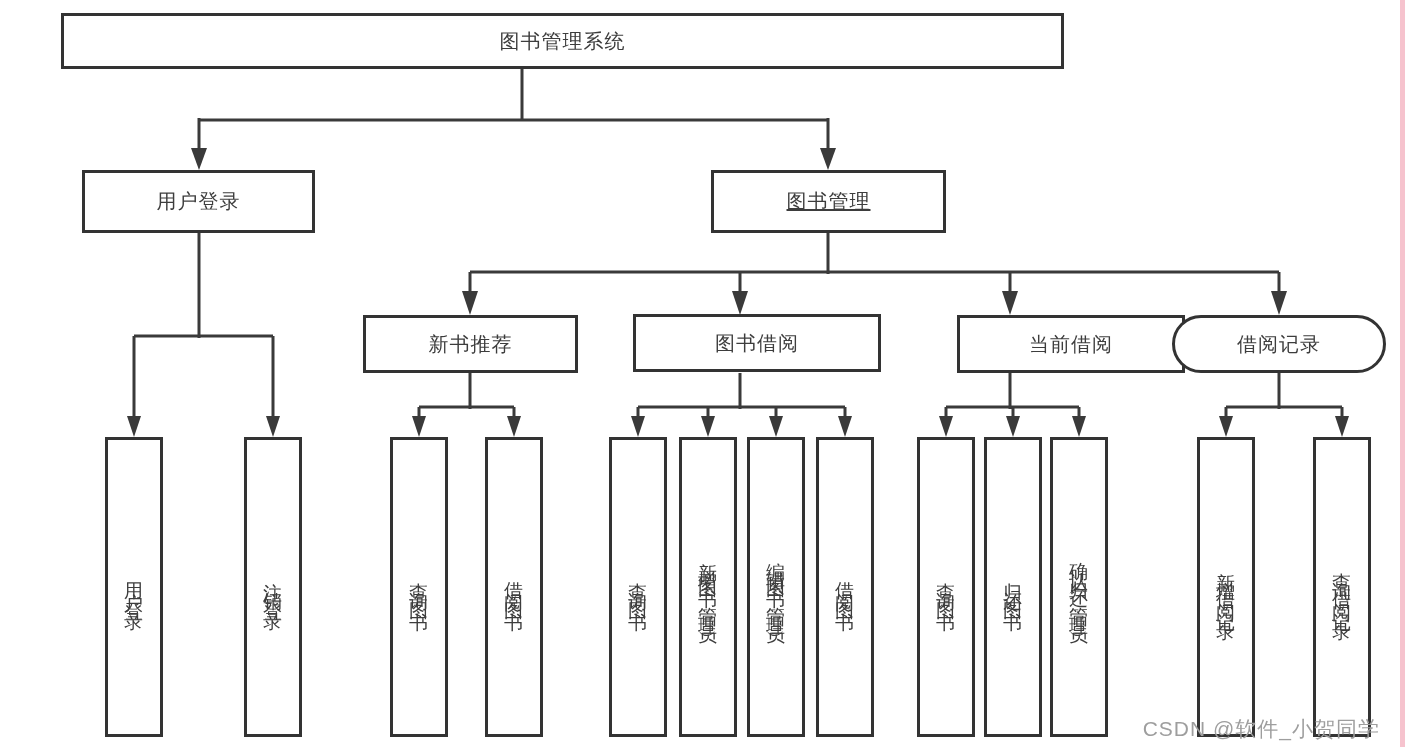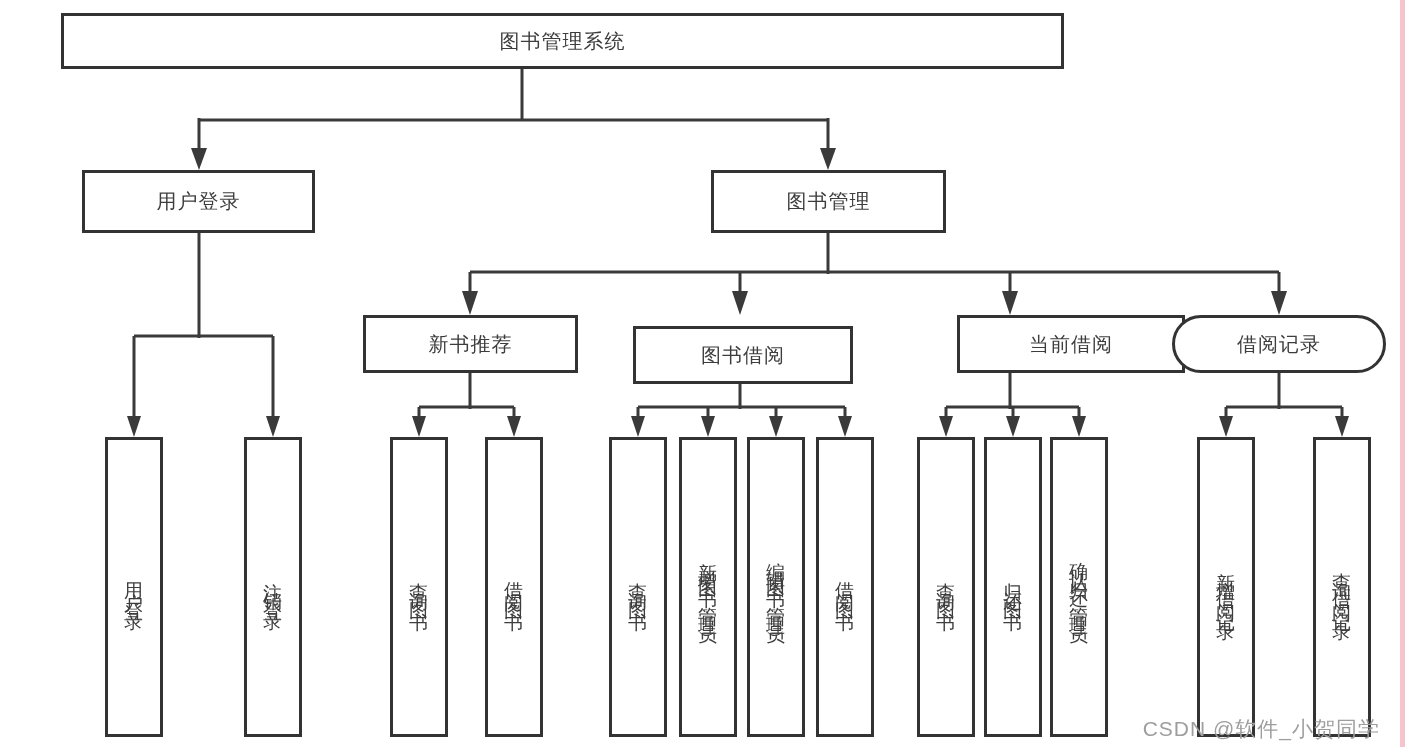"图书管理" div.box { text-decoration: none -> underline }
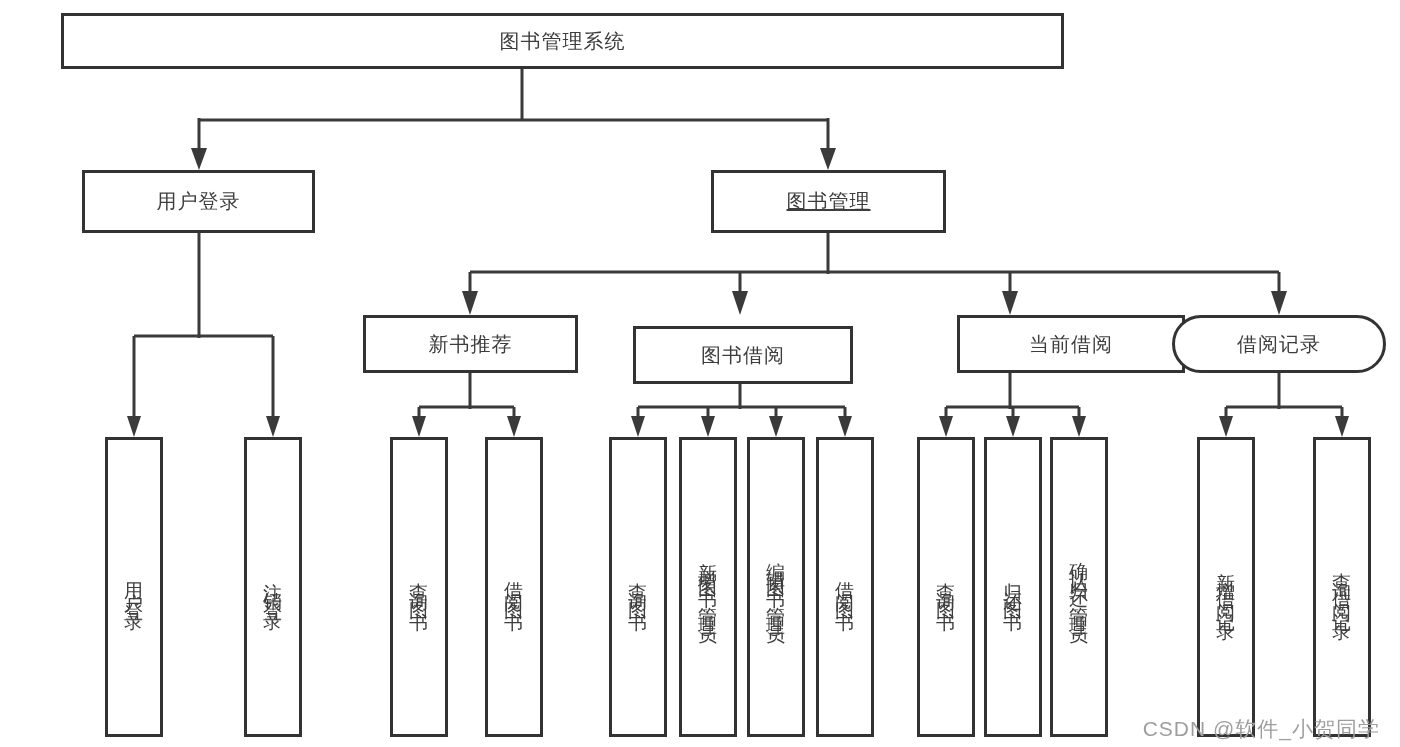"图书借阅" div.box { top: 326px -> 314px; width: 220px -> 248px }
